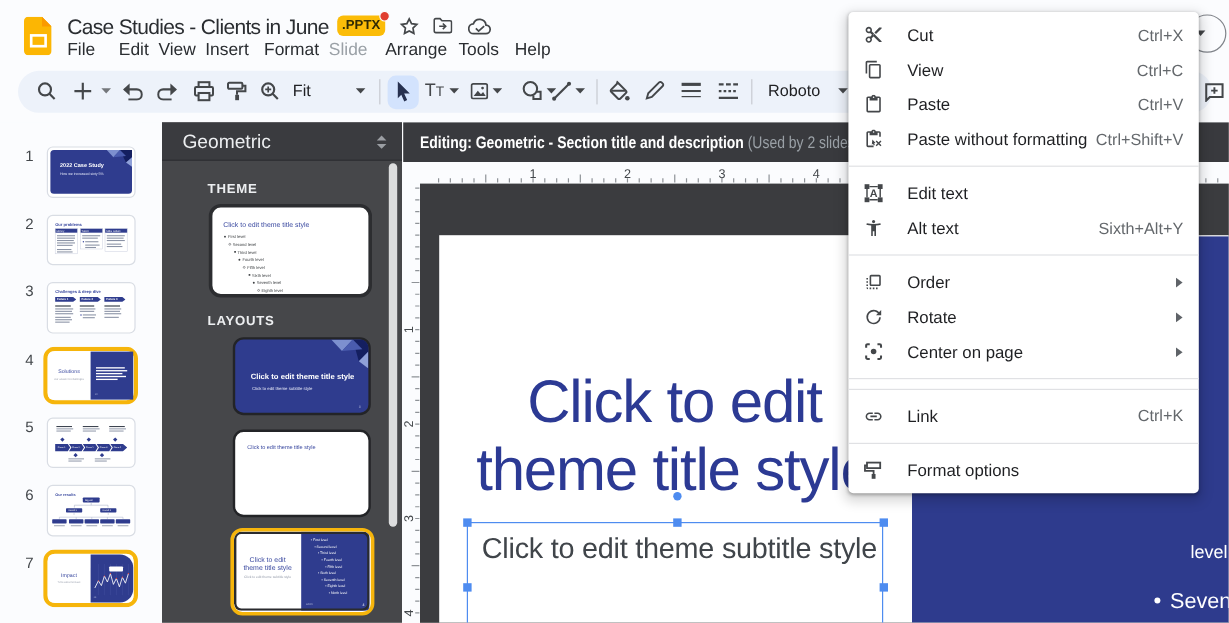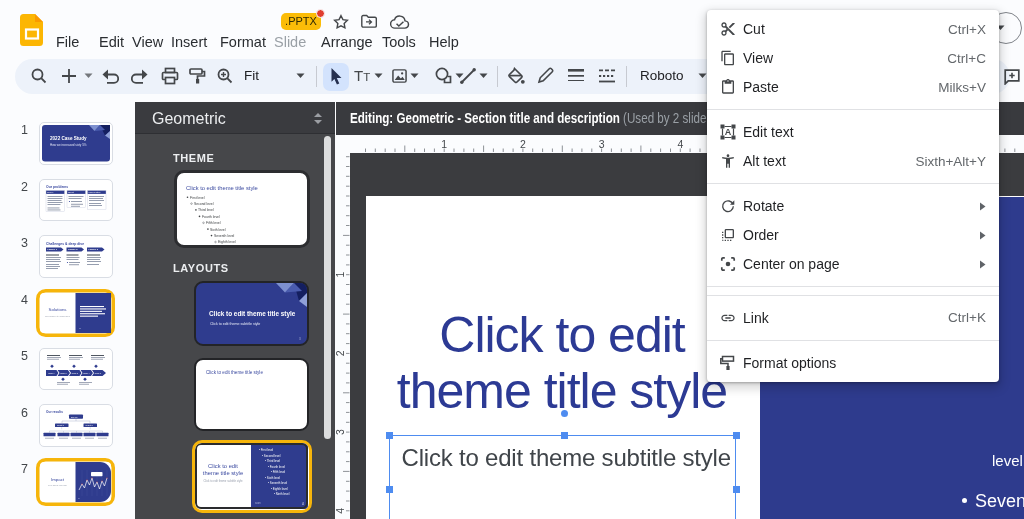"Case Studies - Clients in" div.ab { html: none -> <div>Case Studies - Clients in June</div> }
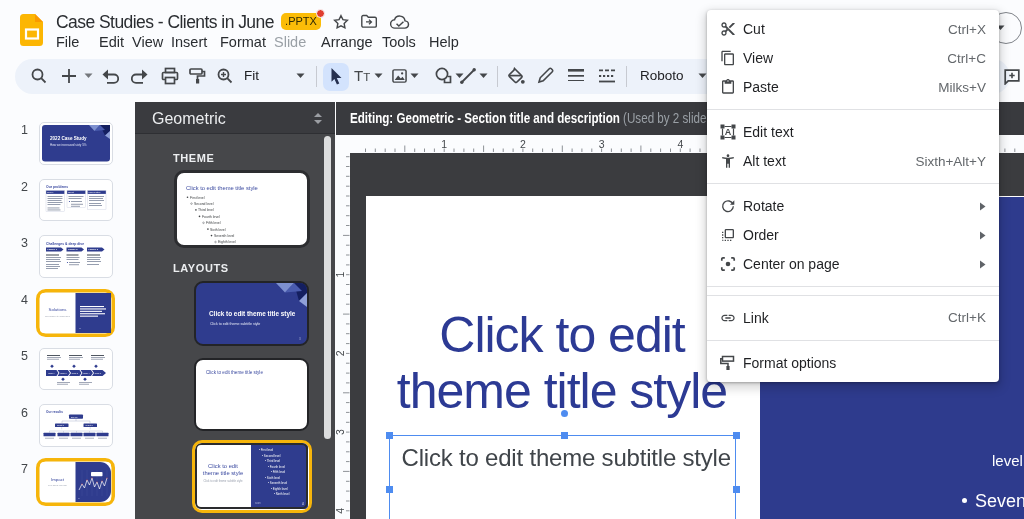".PPTX" div.ab { font-weight: normal -> bold }
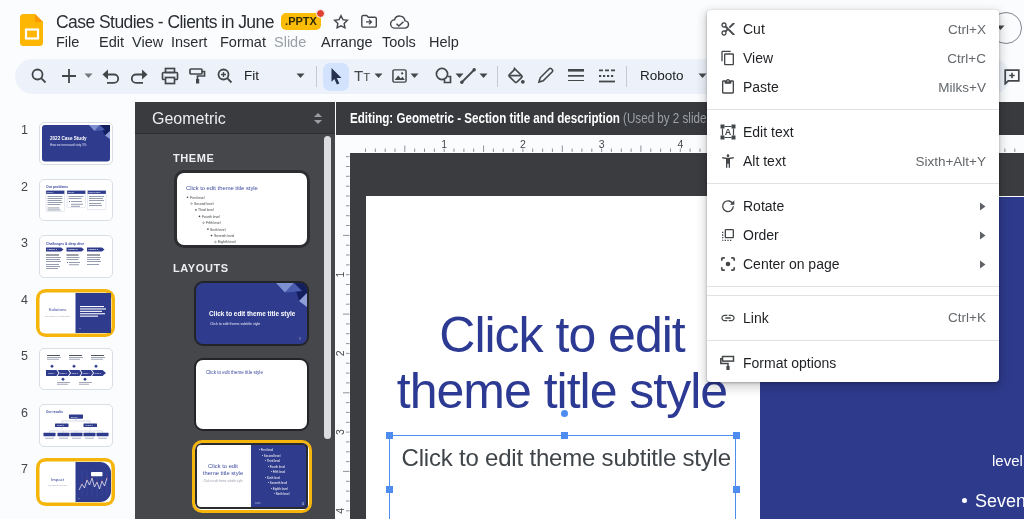"Cut" .mt { margin-left: 6px -> 19px }
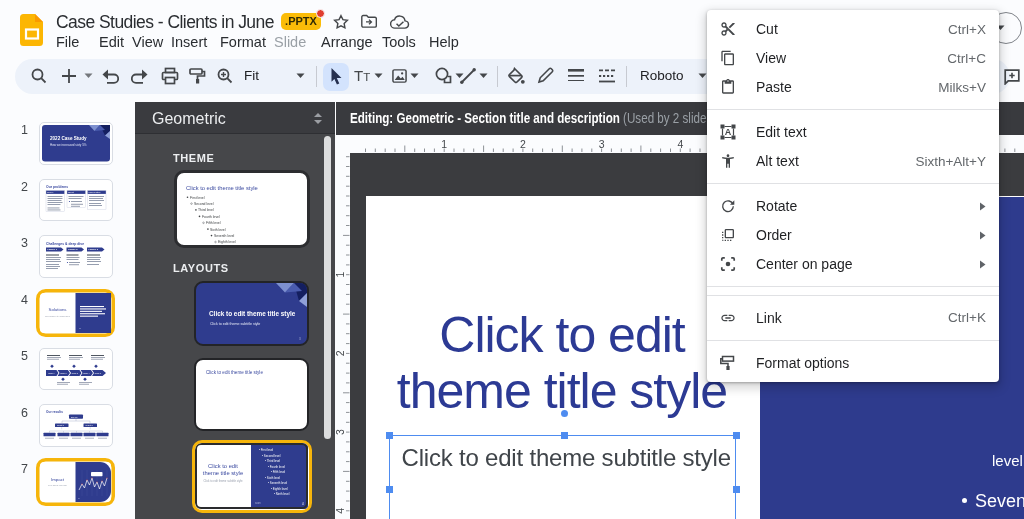"Milks+V" span.ms { text: Milks+V -> Ctrl+V }
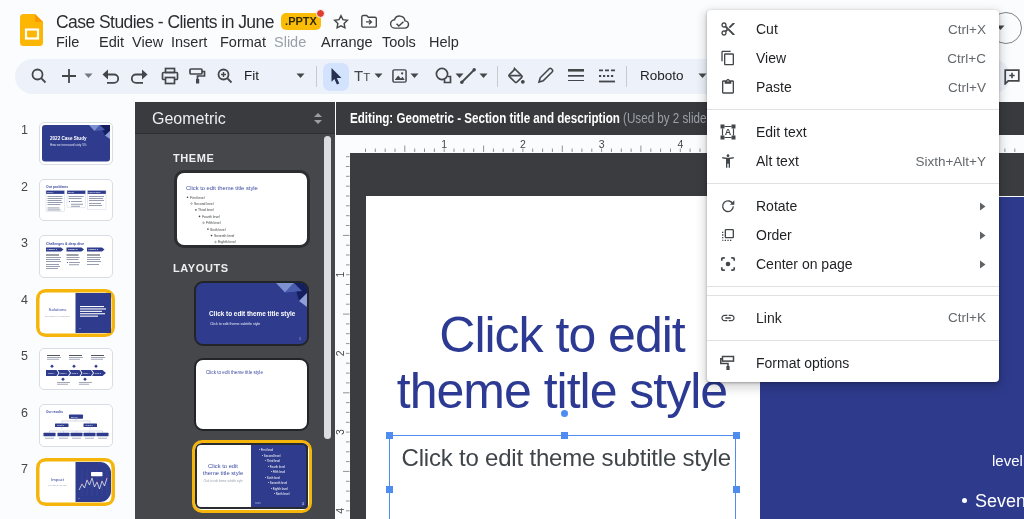"Paste without formatting" div.mi { html: none -> <div> <span> <svg> <path></path> <path></path> <path></path> </svg> </span> <span>Paste without formatting</span> <span>Ctrl+Shift+V</span> </div> }
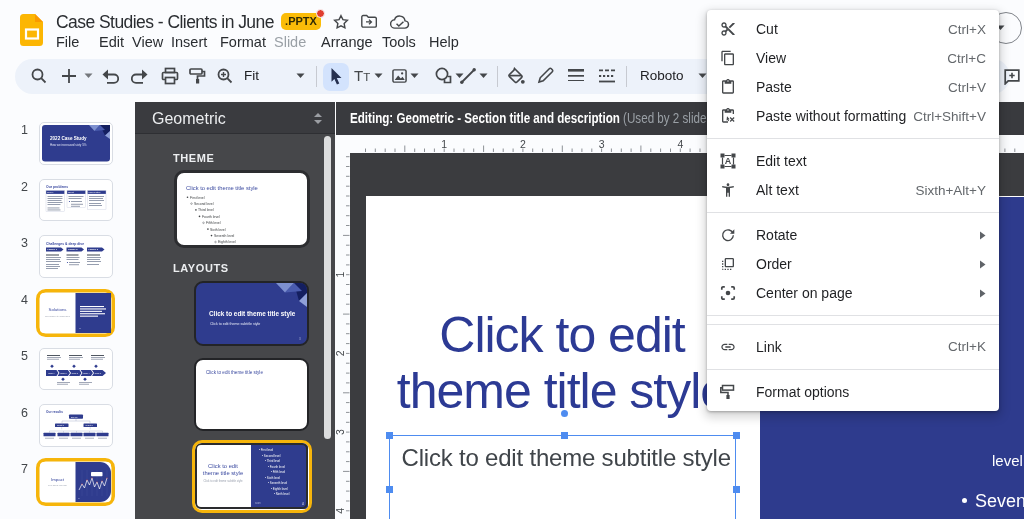"Rotate" div.mi { order: before "Order" -> after "Order" }
